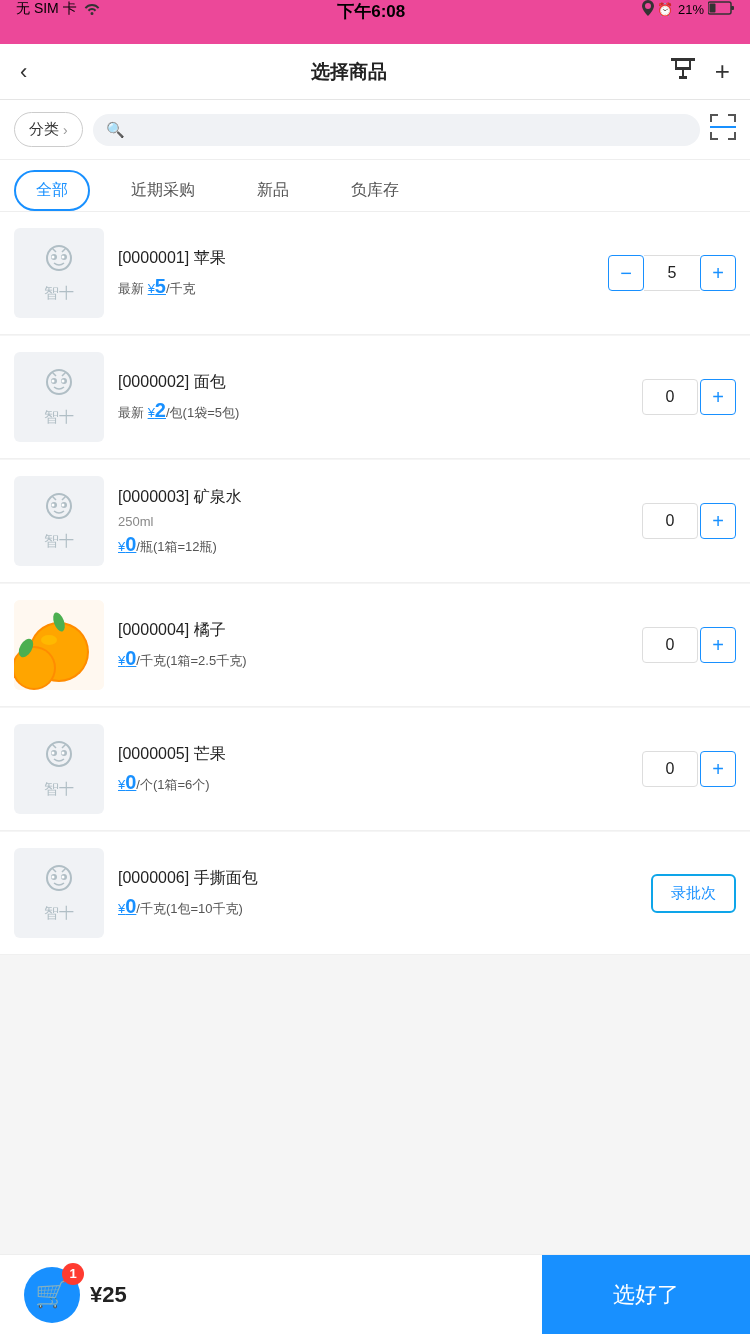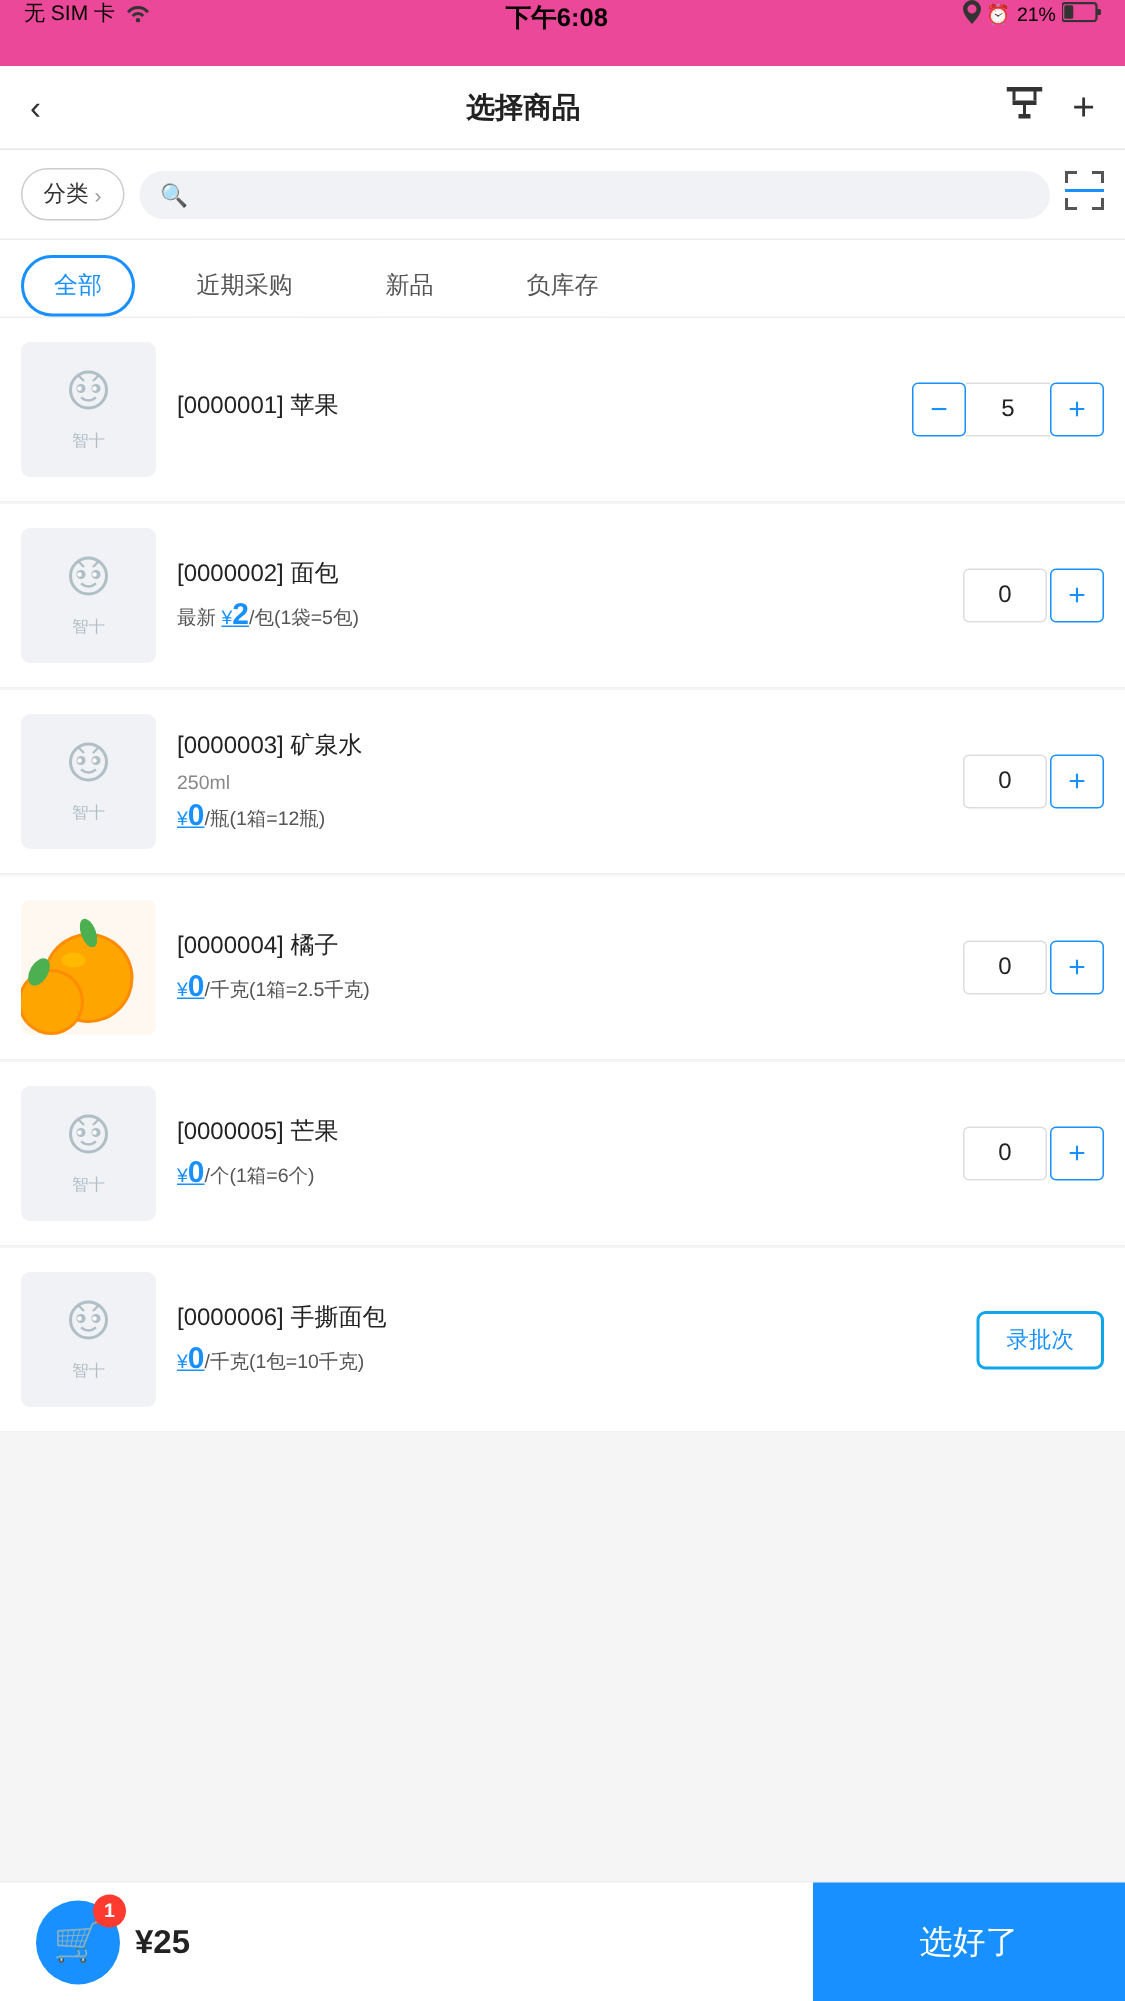"智十" .owl-logo .brand-text { font-size: 11px -> 15px }
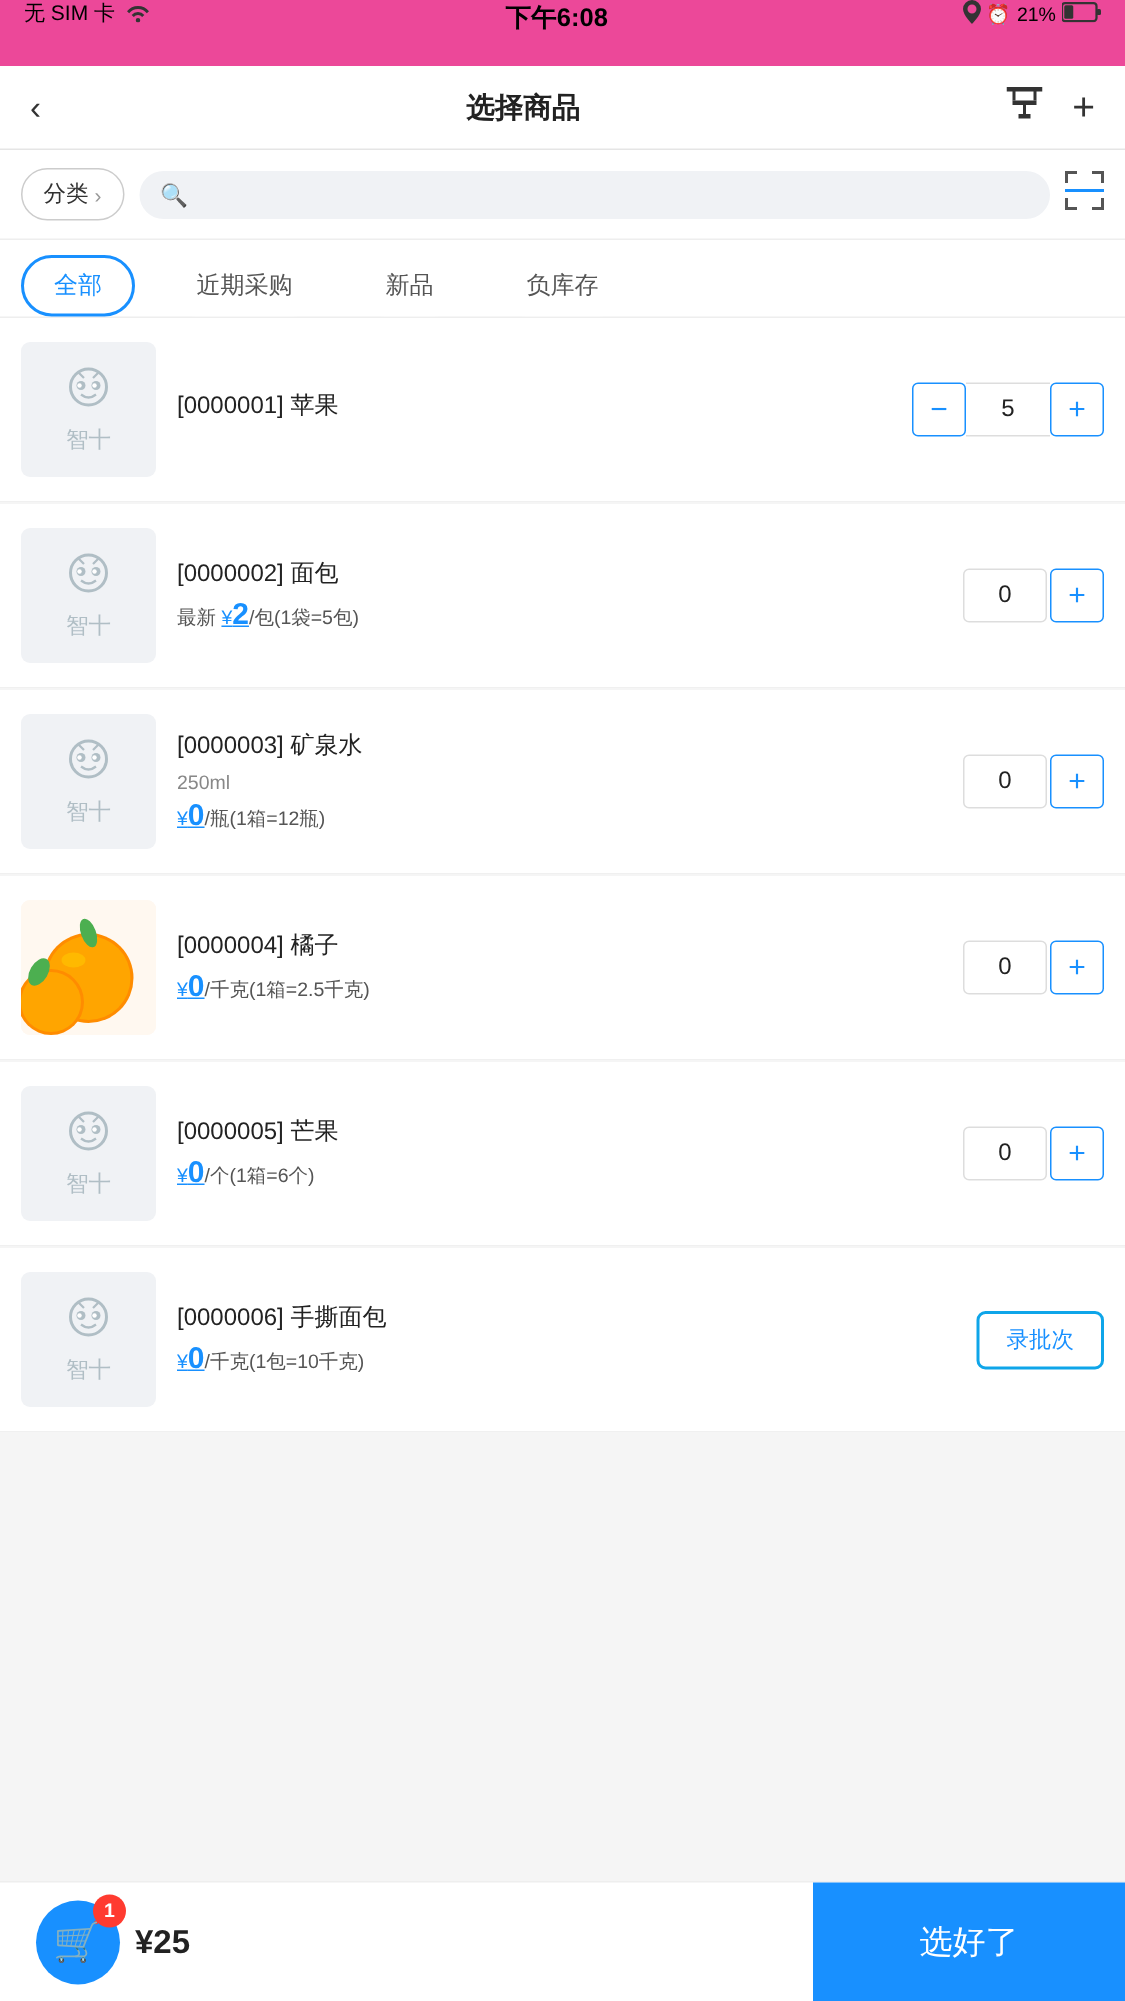"最新 ¥5/千克" div.product-price { html: none -> <div> <span>最新 </span><span><span>¥</span><span>5</span></span><span>/千克</span> </div> }
